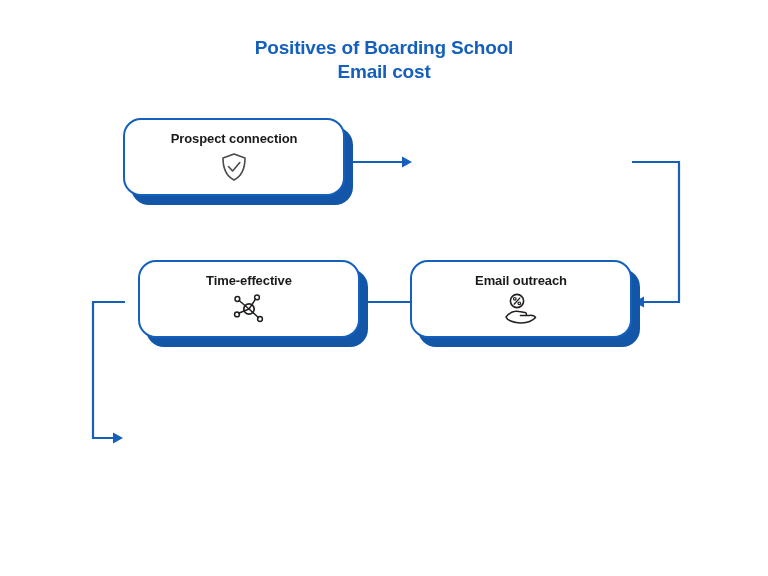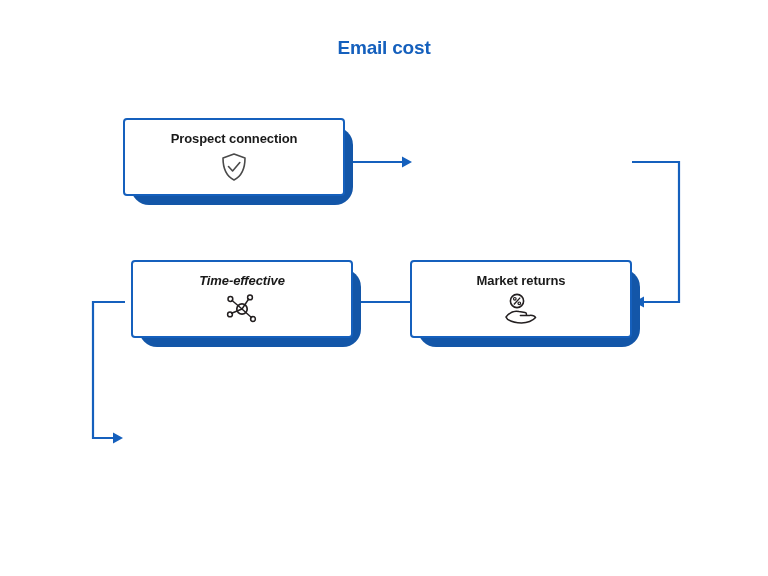"Positives of Boarding School" span { html: none -> <span>Positives of Boarding School</span> }
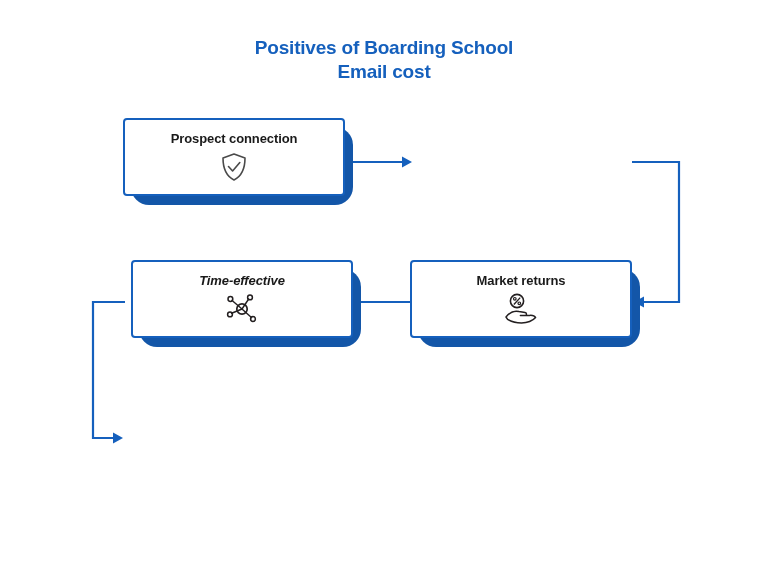"Prospect connection" .node .card { border-radius: 4px -> 18px }
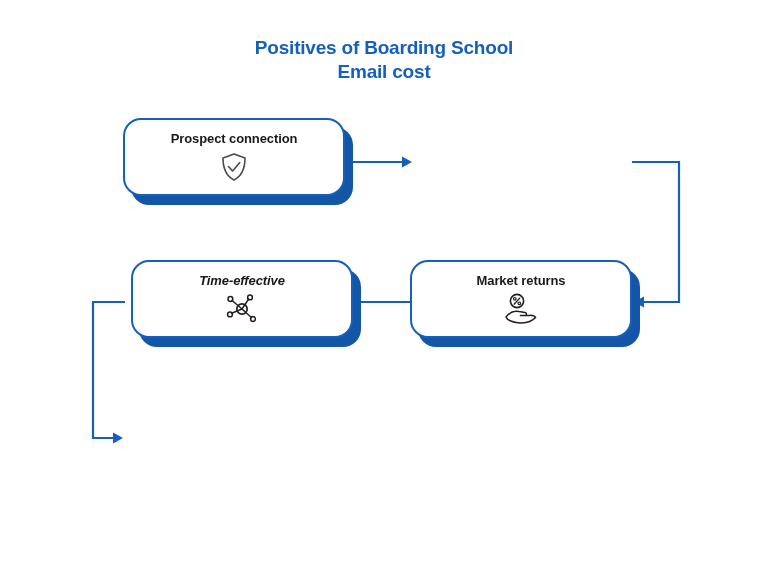"Time-effective" #node-time { font-style: italic -> none; left: 131px -> 138px }
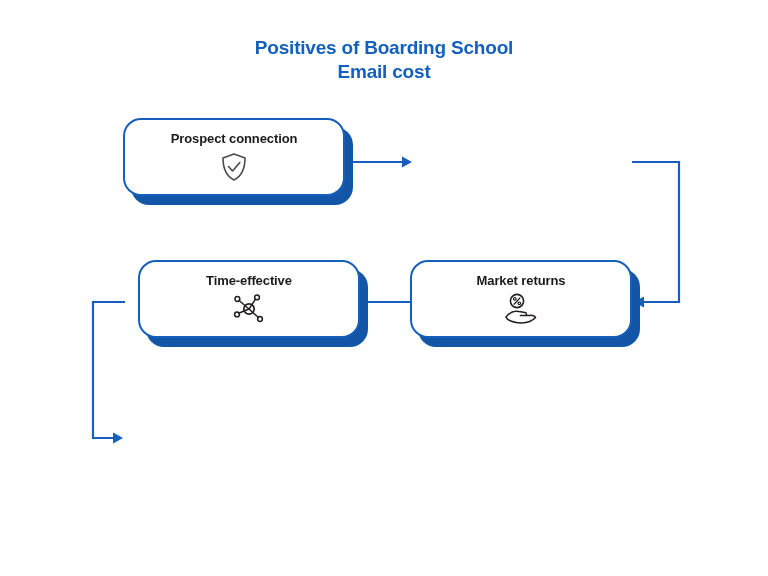"Market returns" div.label { text: Market returns -> Email outreach }
